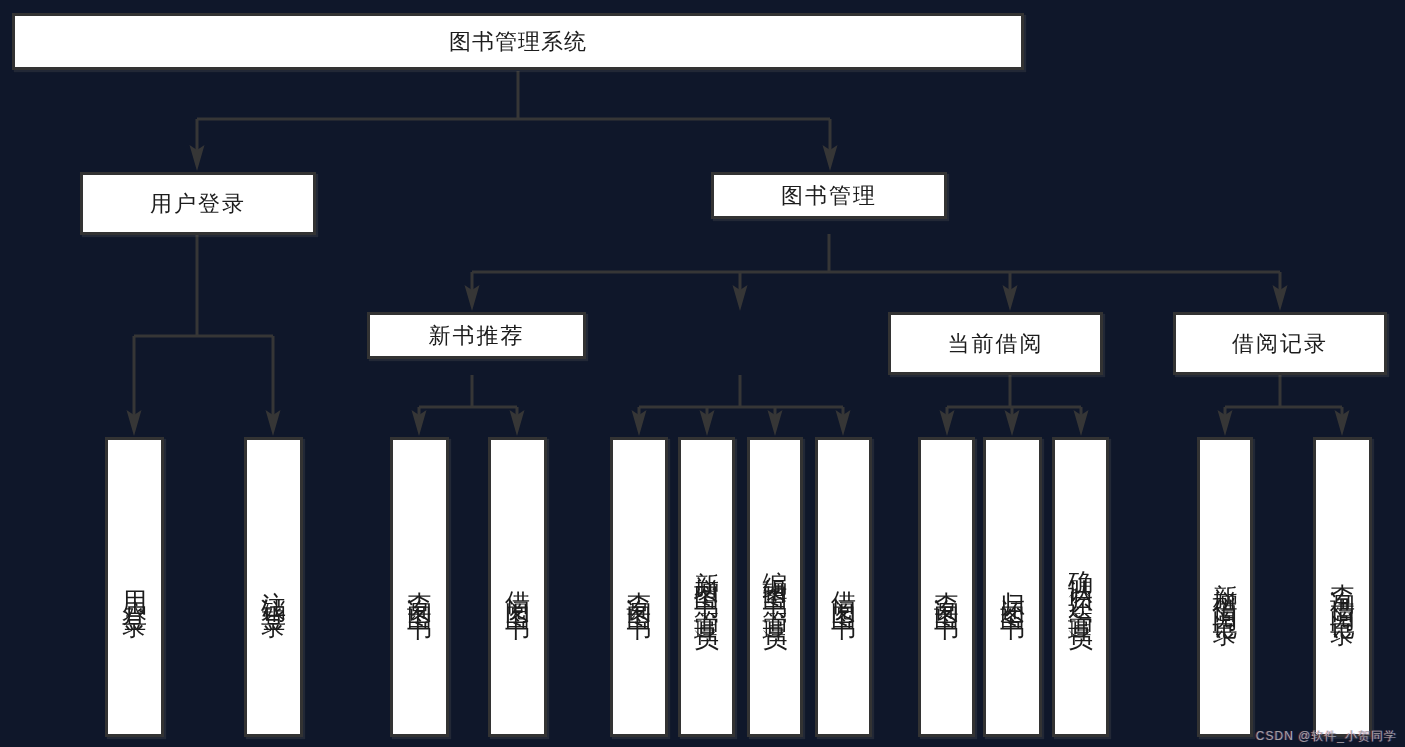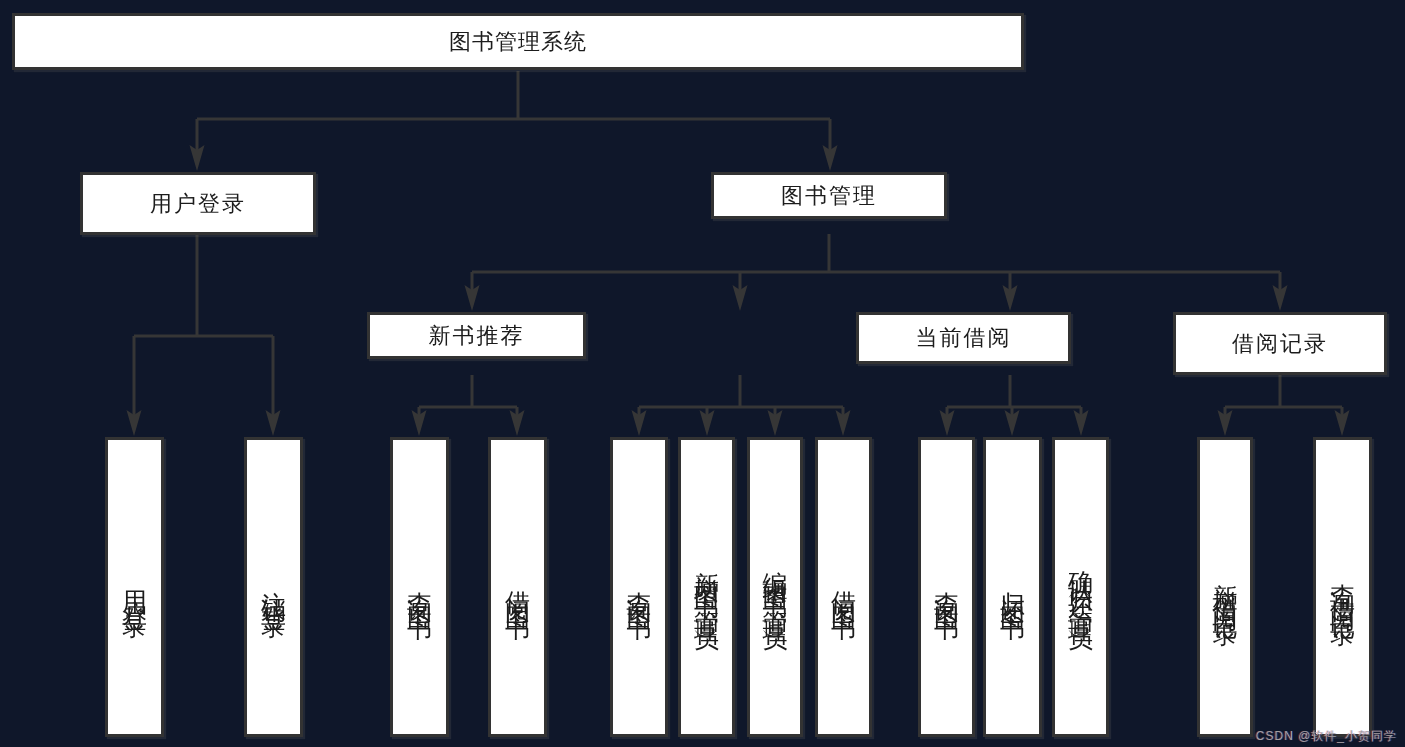"当前借阅" div.box { height: 52px -> 63px; left: 856px -> 888px }
